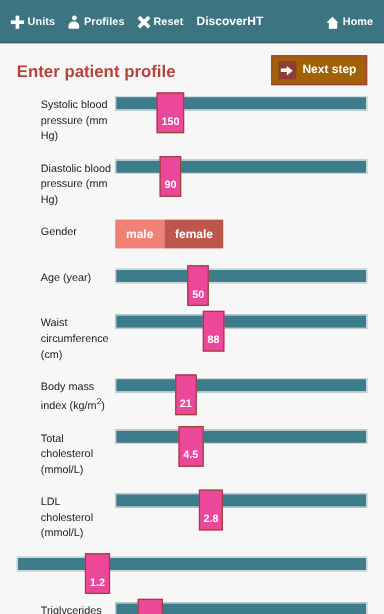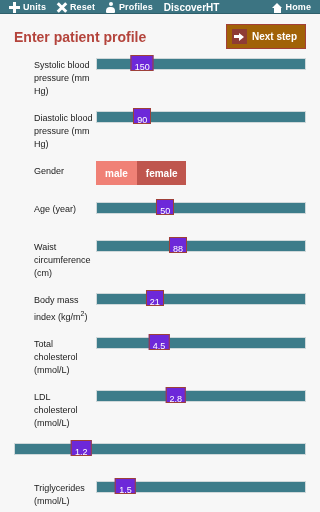"Units" .appbar { height: 14px -> 36px }
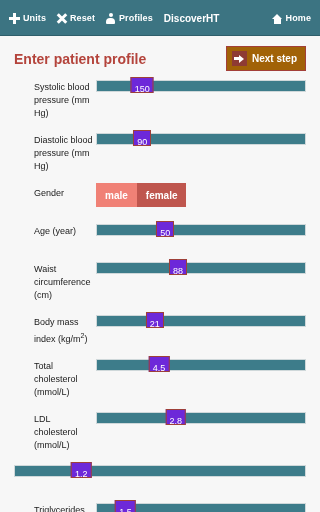"Reset" div.ab-item { order: before "Profiles" -> after "Profiles" }
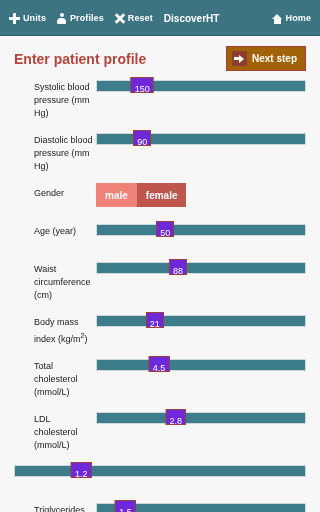"150" .thumb { background: #6d28d9 -> #ec4899; font-weight: normal -> bold; padding: 4px 3px -> 16px 3px }
